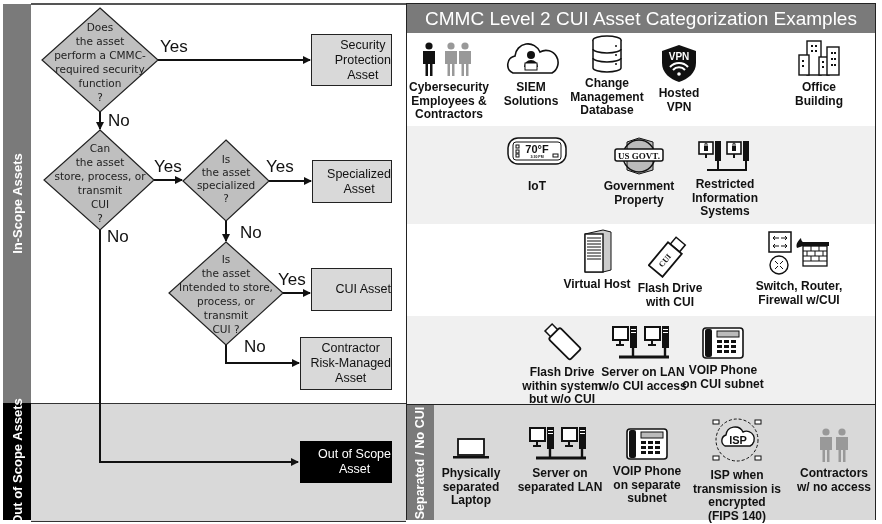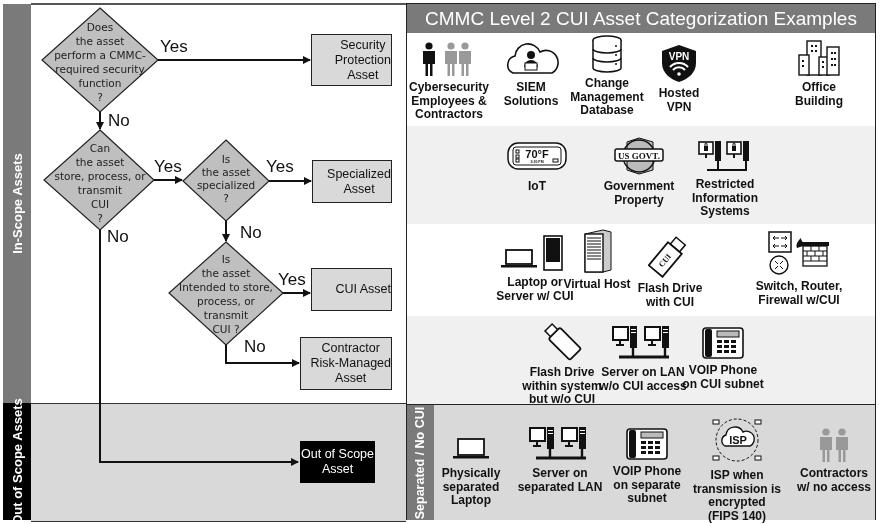"70°F" span.ico { align-items: center -> flex-start }
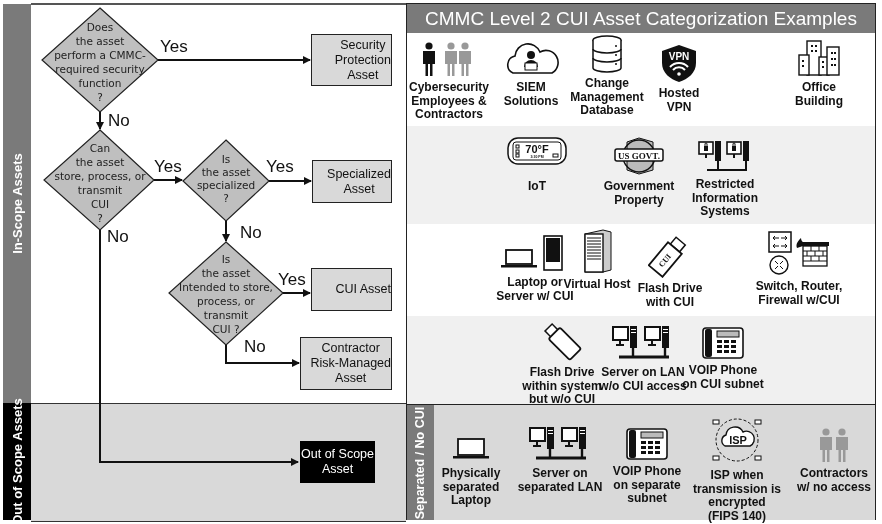"Laptop or" div.item { html: <div> <span> <svg> <rect></rect> <rect></rect> <rect></rect> <rect></rect> </svg> </span> <span>Laptop or</span> <span>Server w/ CUI</span> </div> -> none }
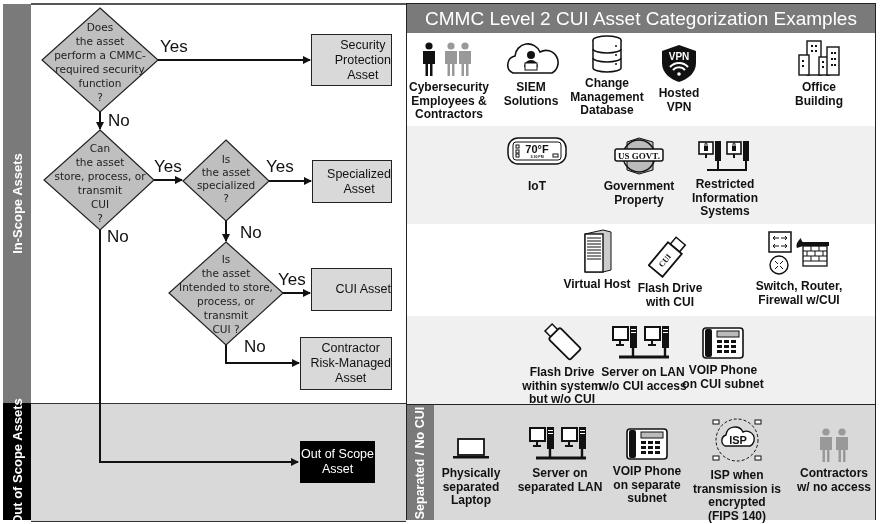"Out of Scope" div.box { width: 75px -> 92px }
